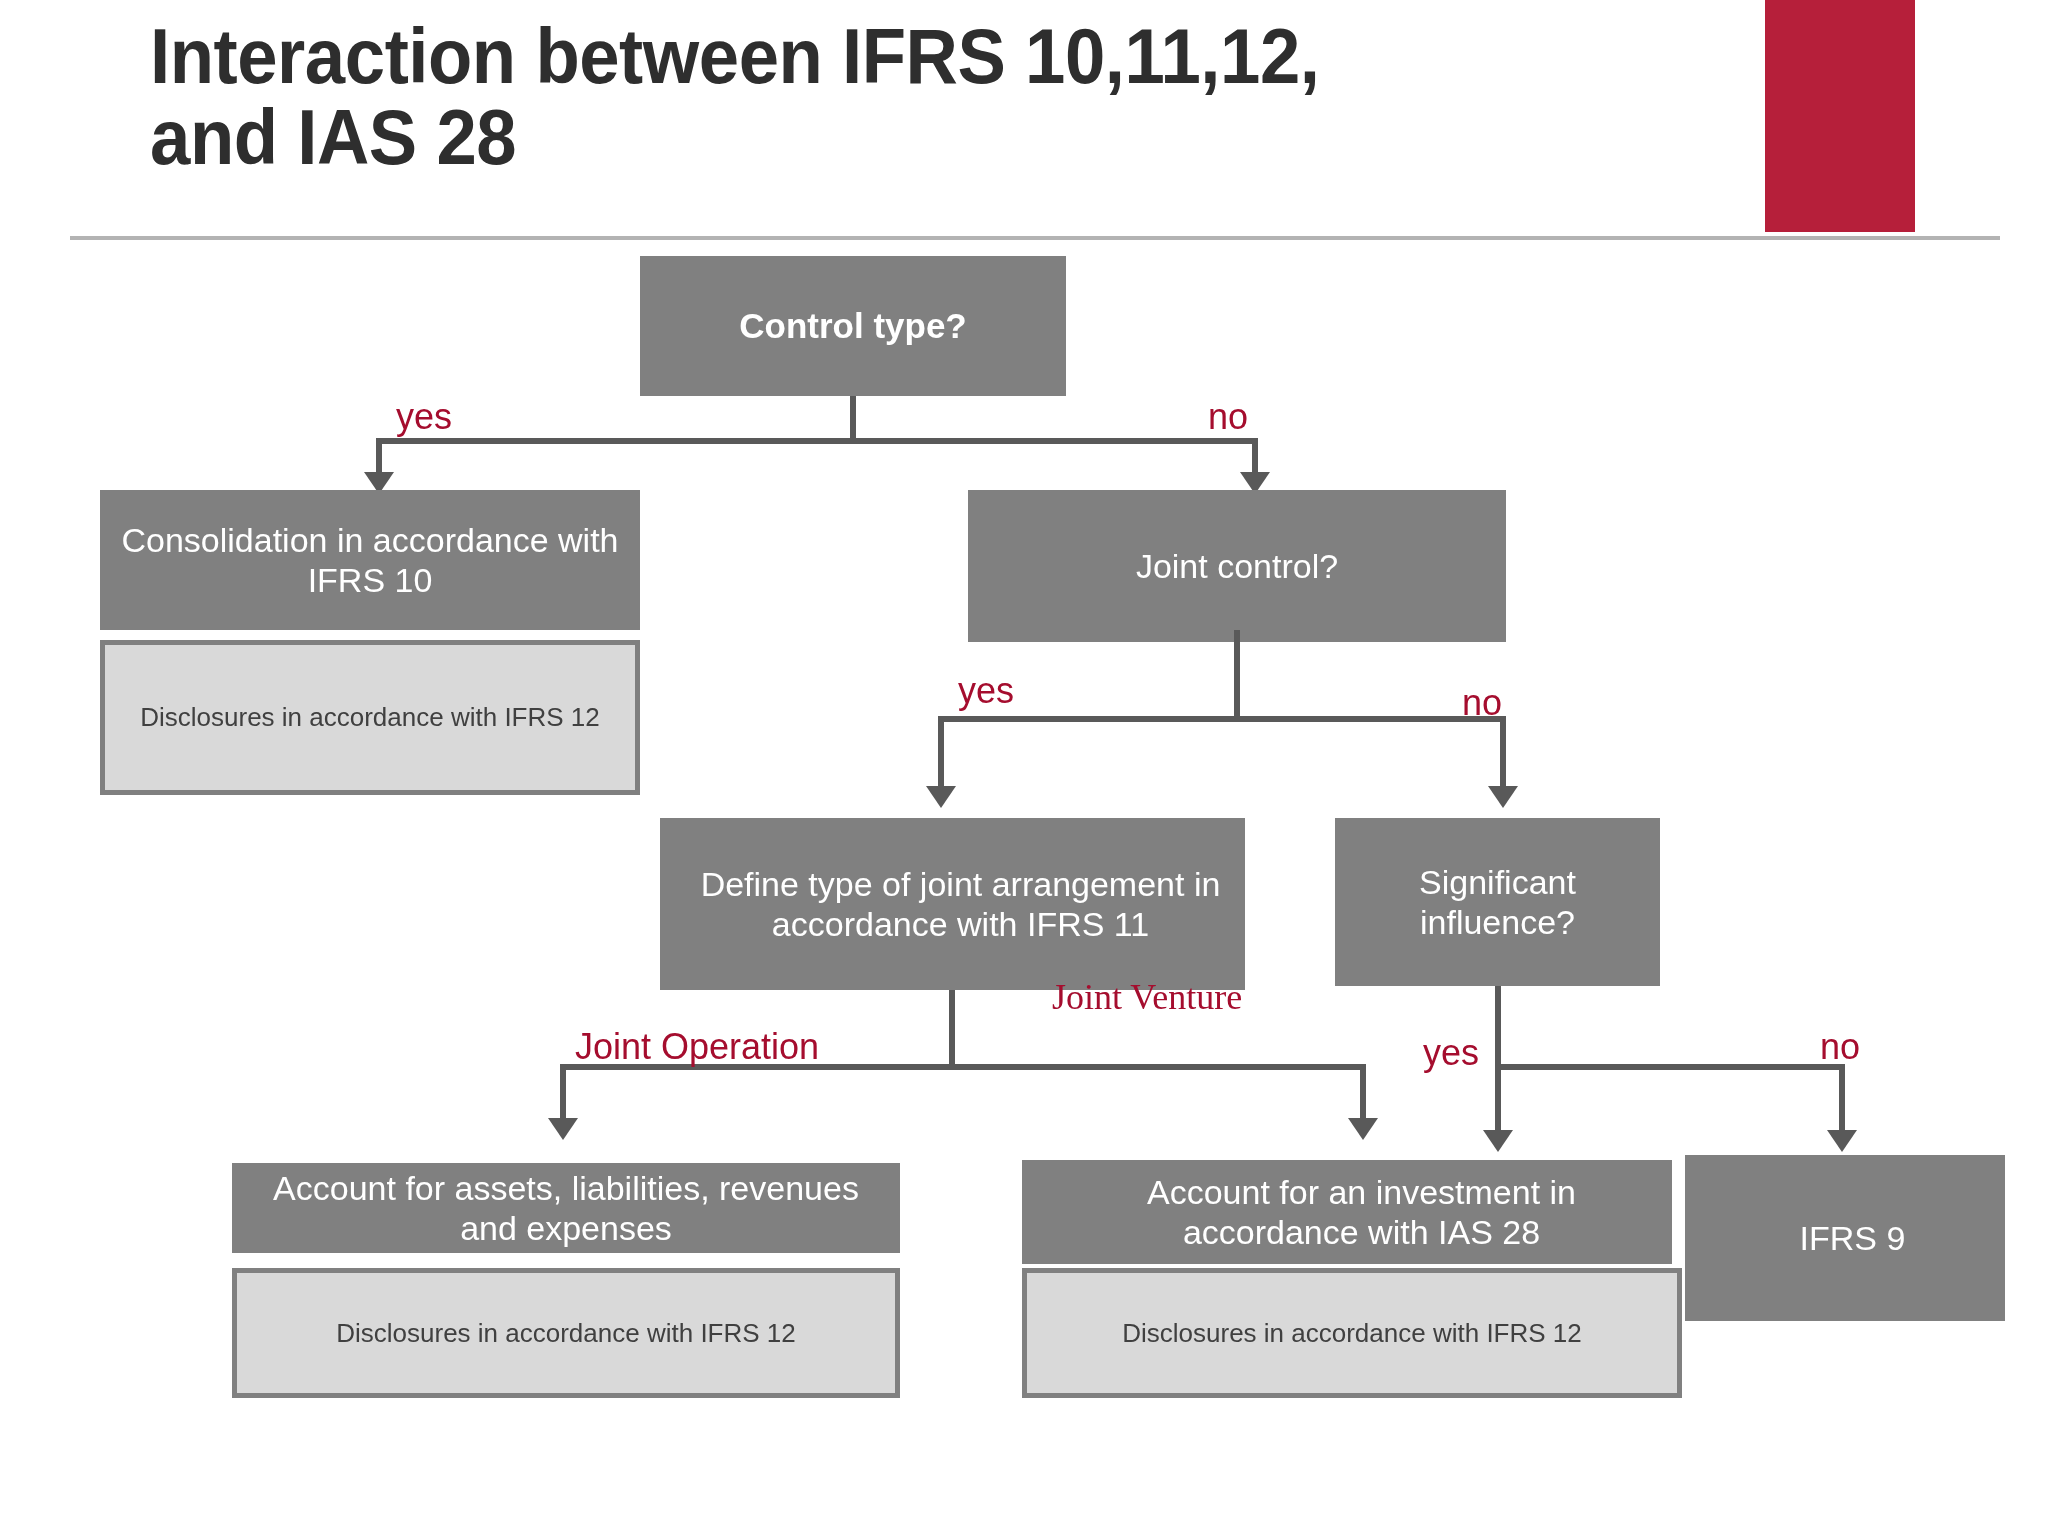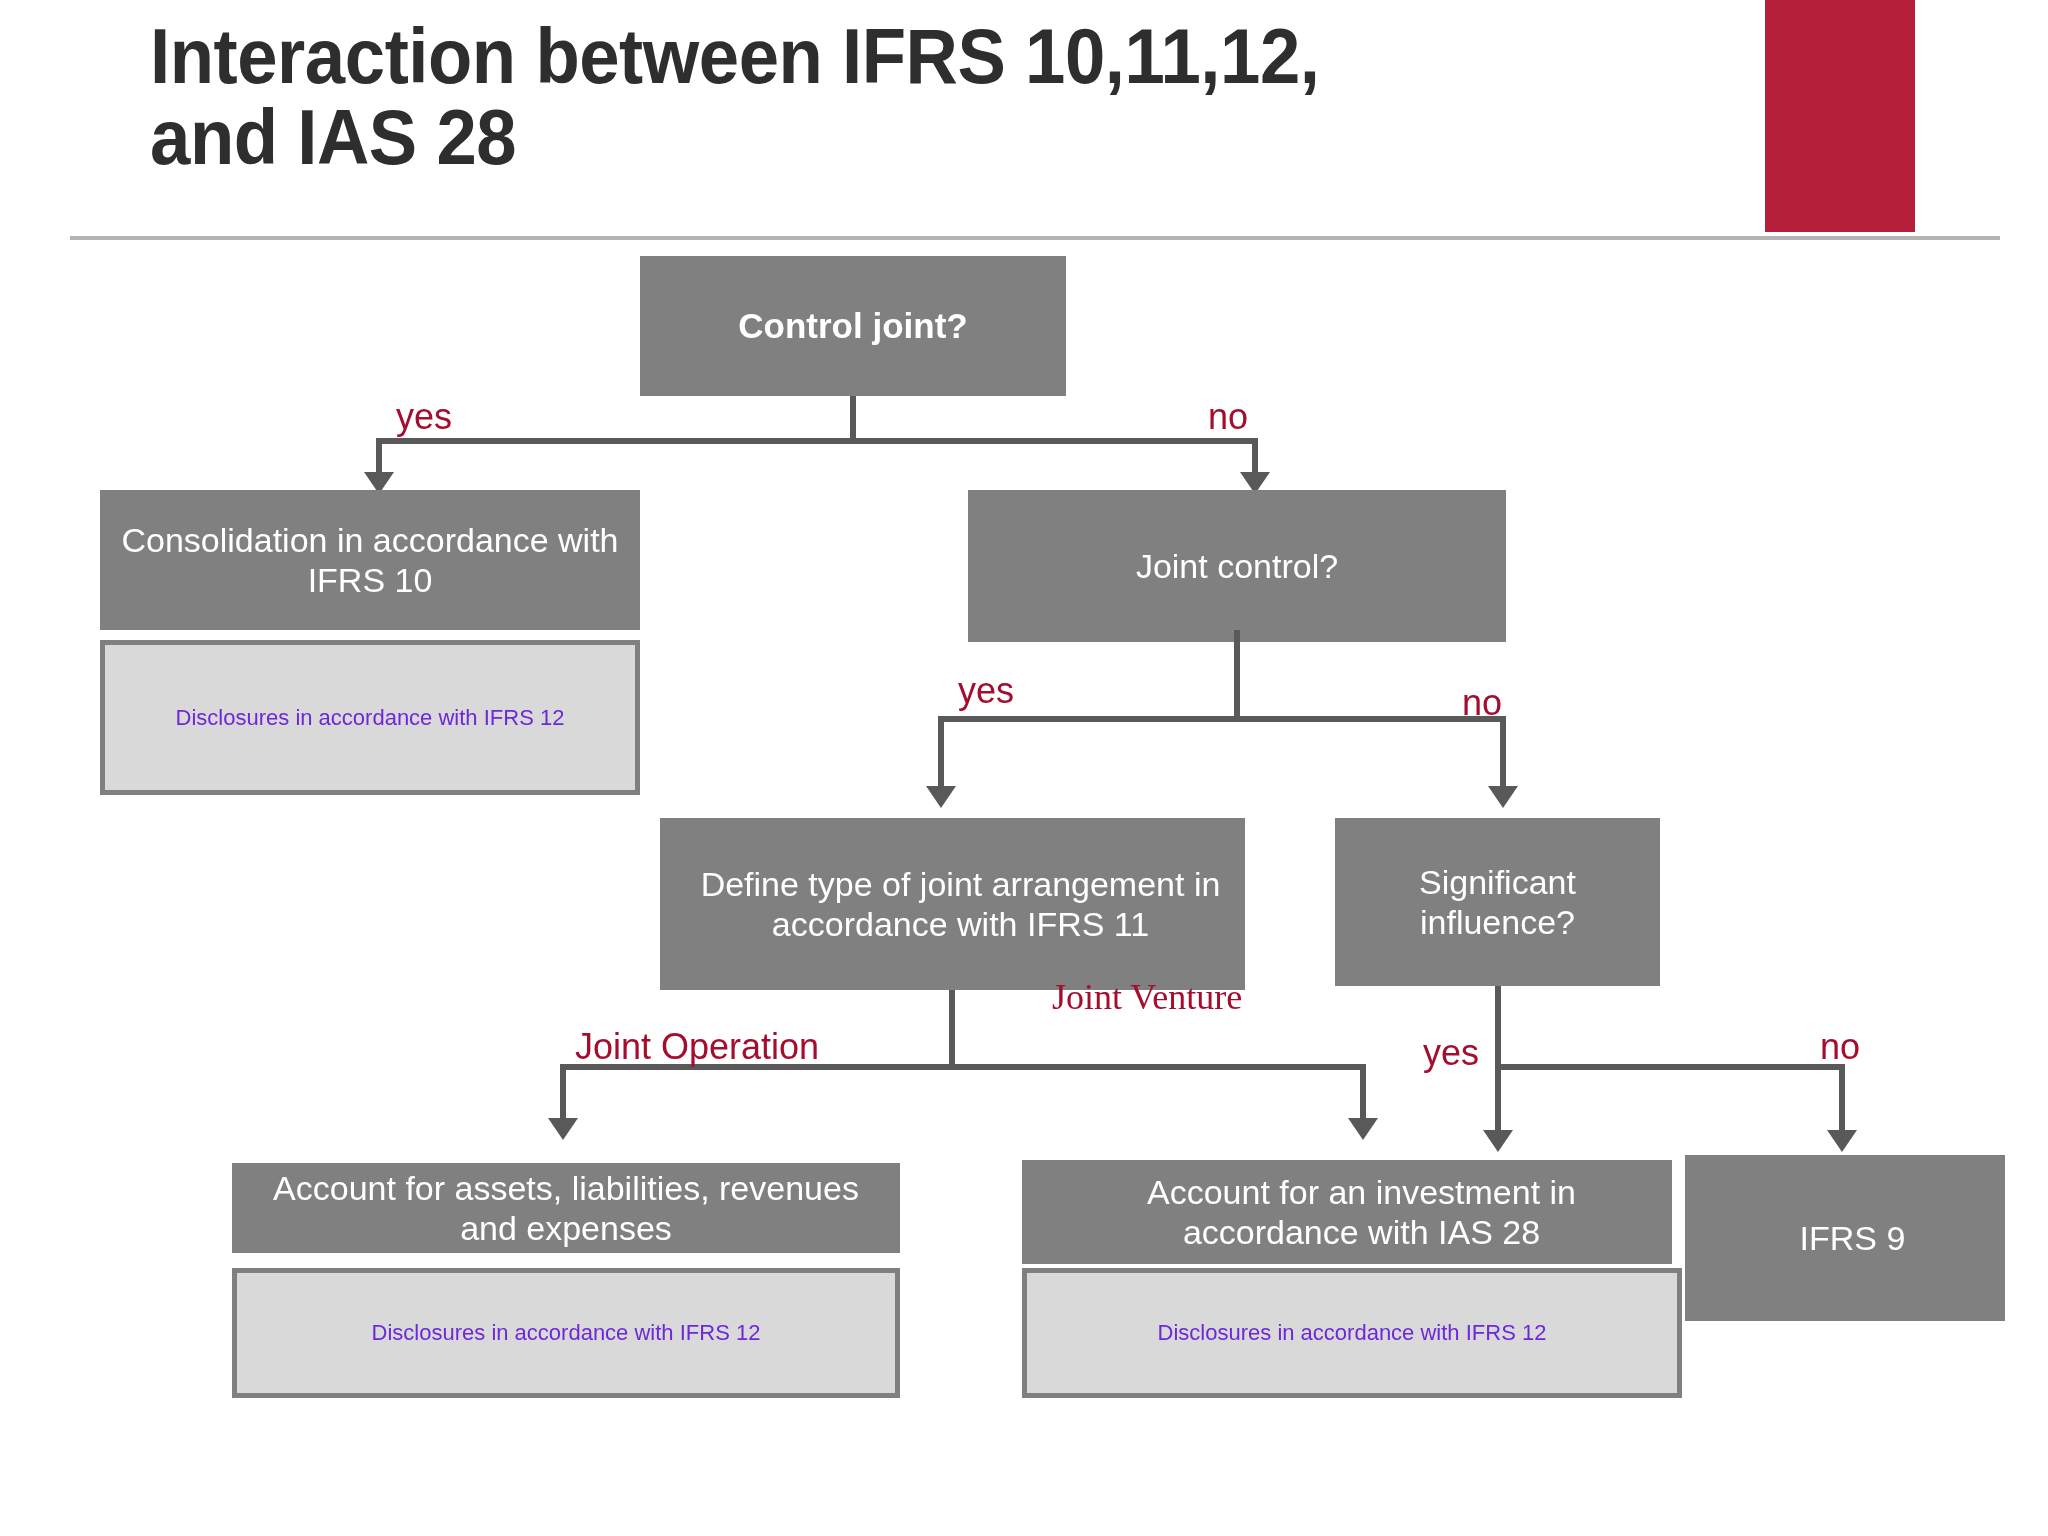"Control joint?" span.txt { text: joint -> type }
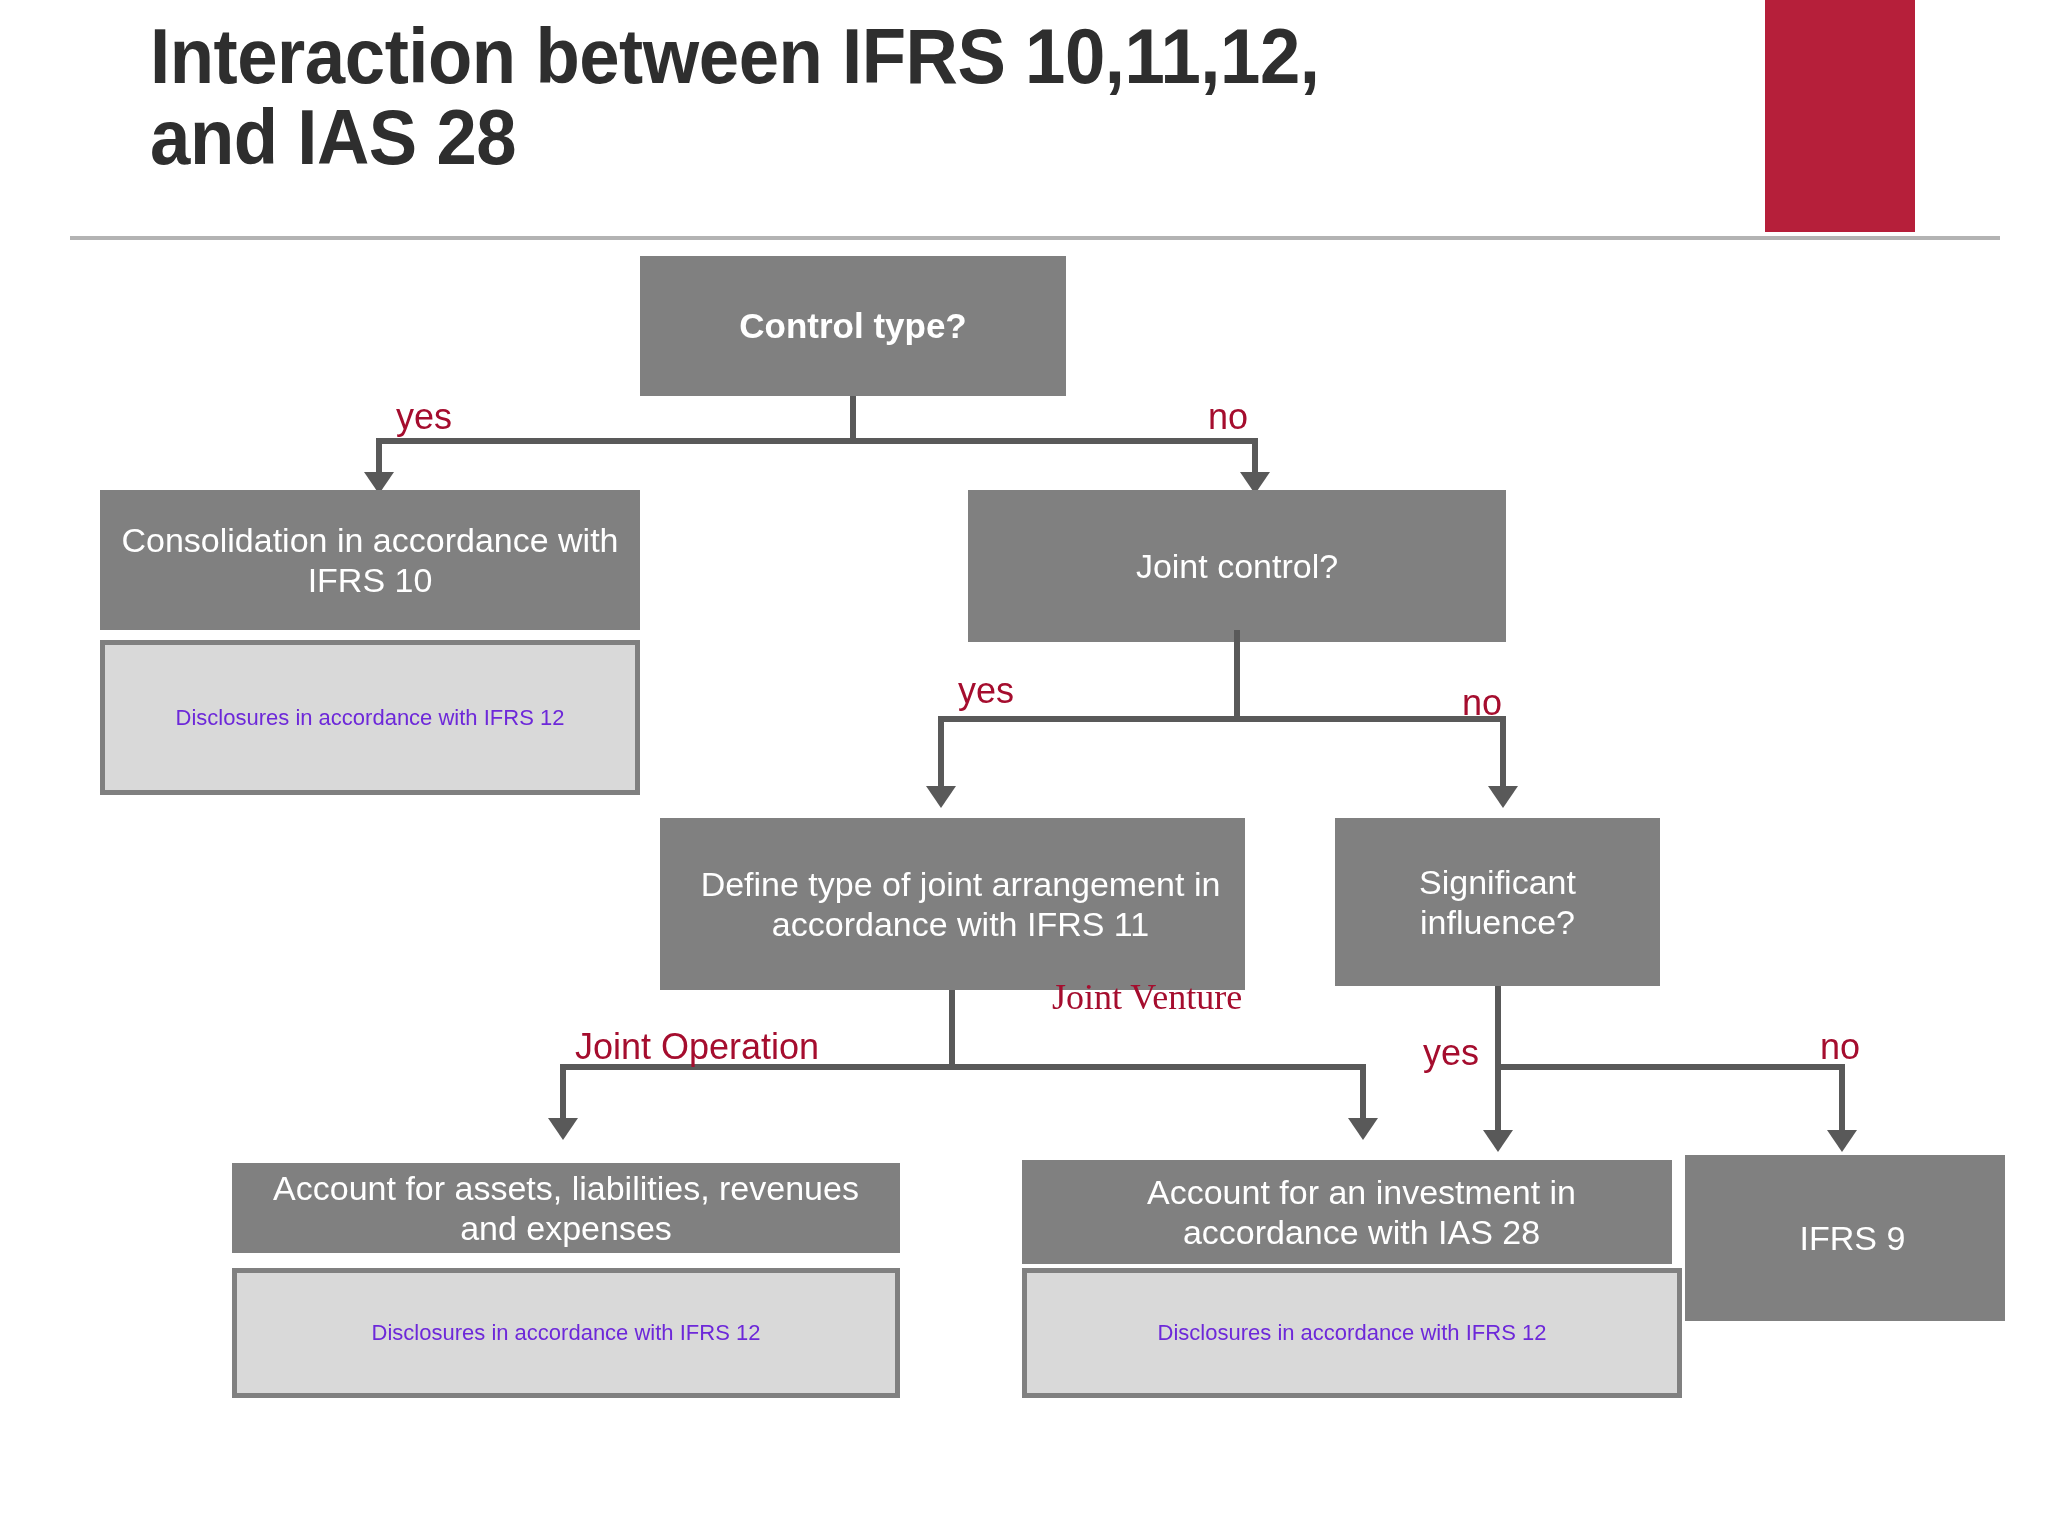"Disclosures in accordance with IFRS" .node.light { color: #6d28d9 -> #404040; font-size: 22px -> 26px }
